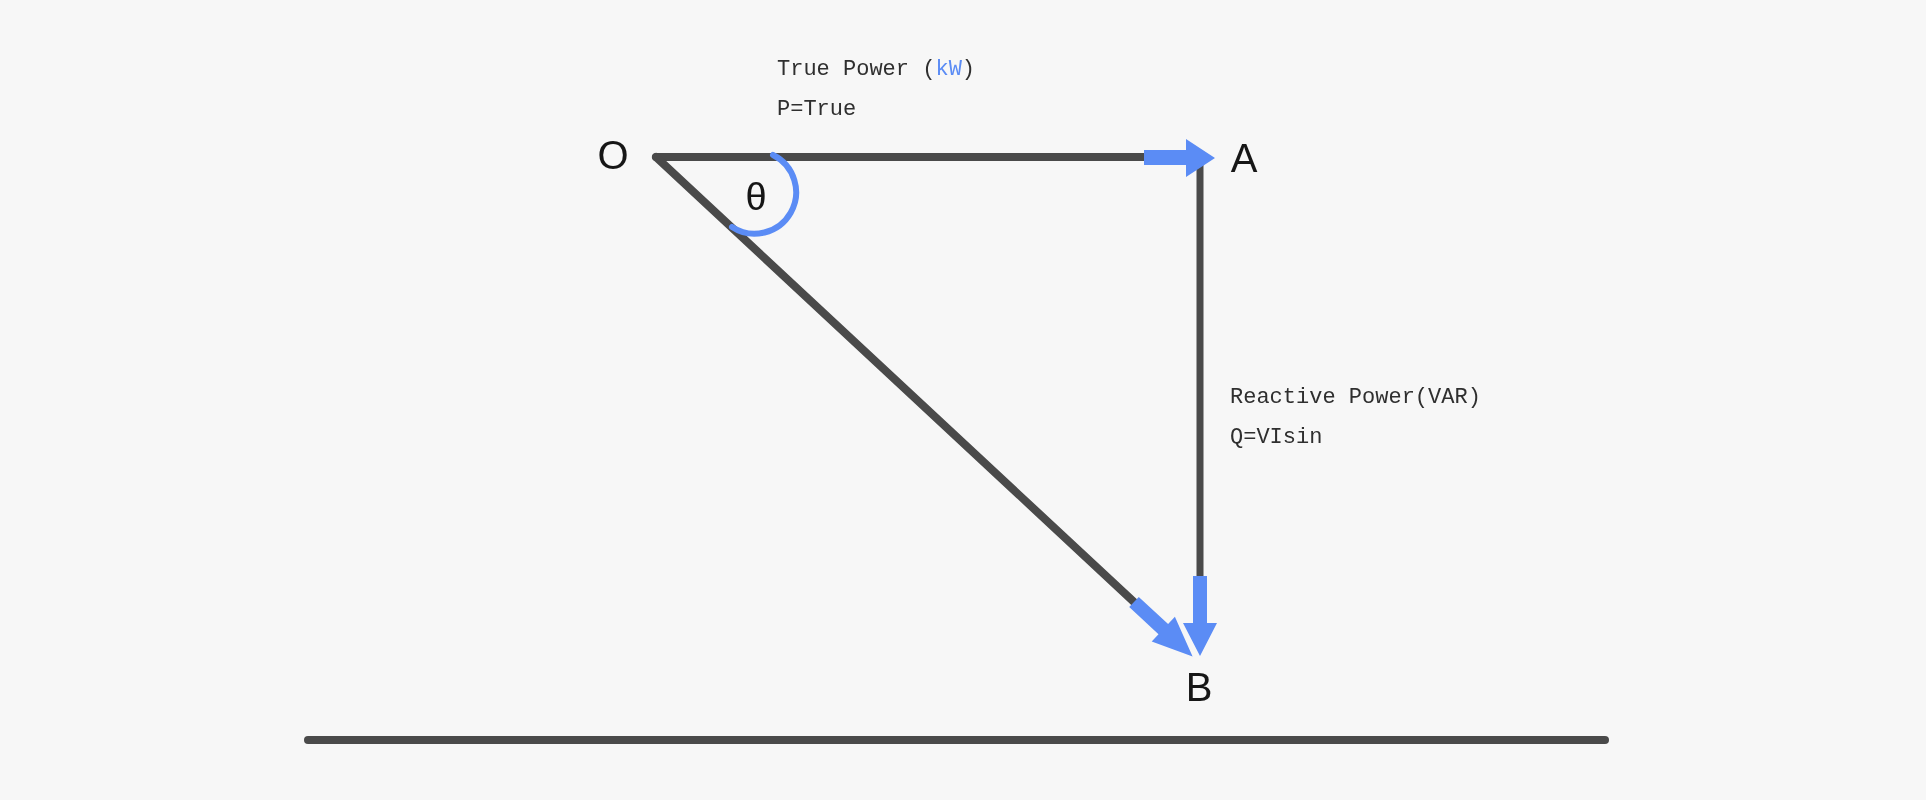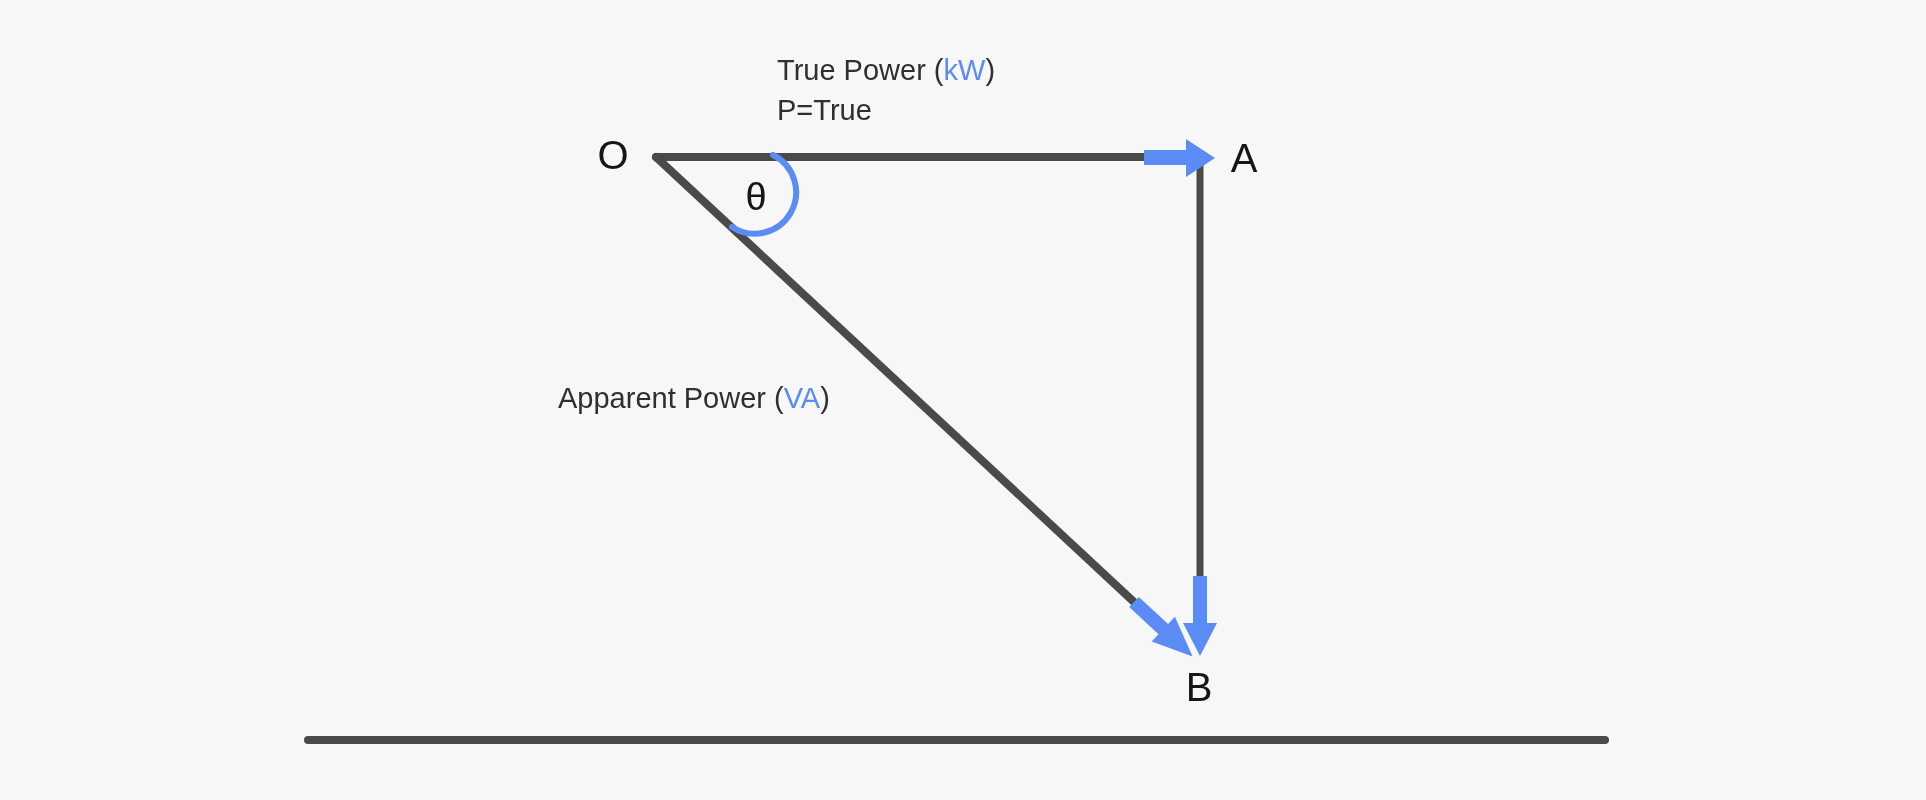"True Power (kW)" .label { font-family: none -> Liberation Mono, monospace; font-size: 29px -> 22px }
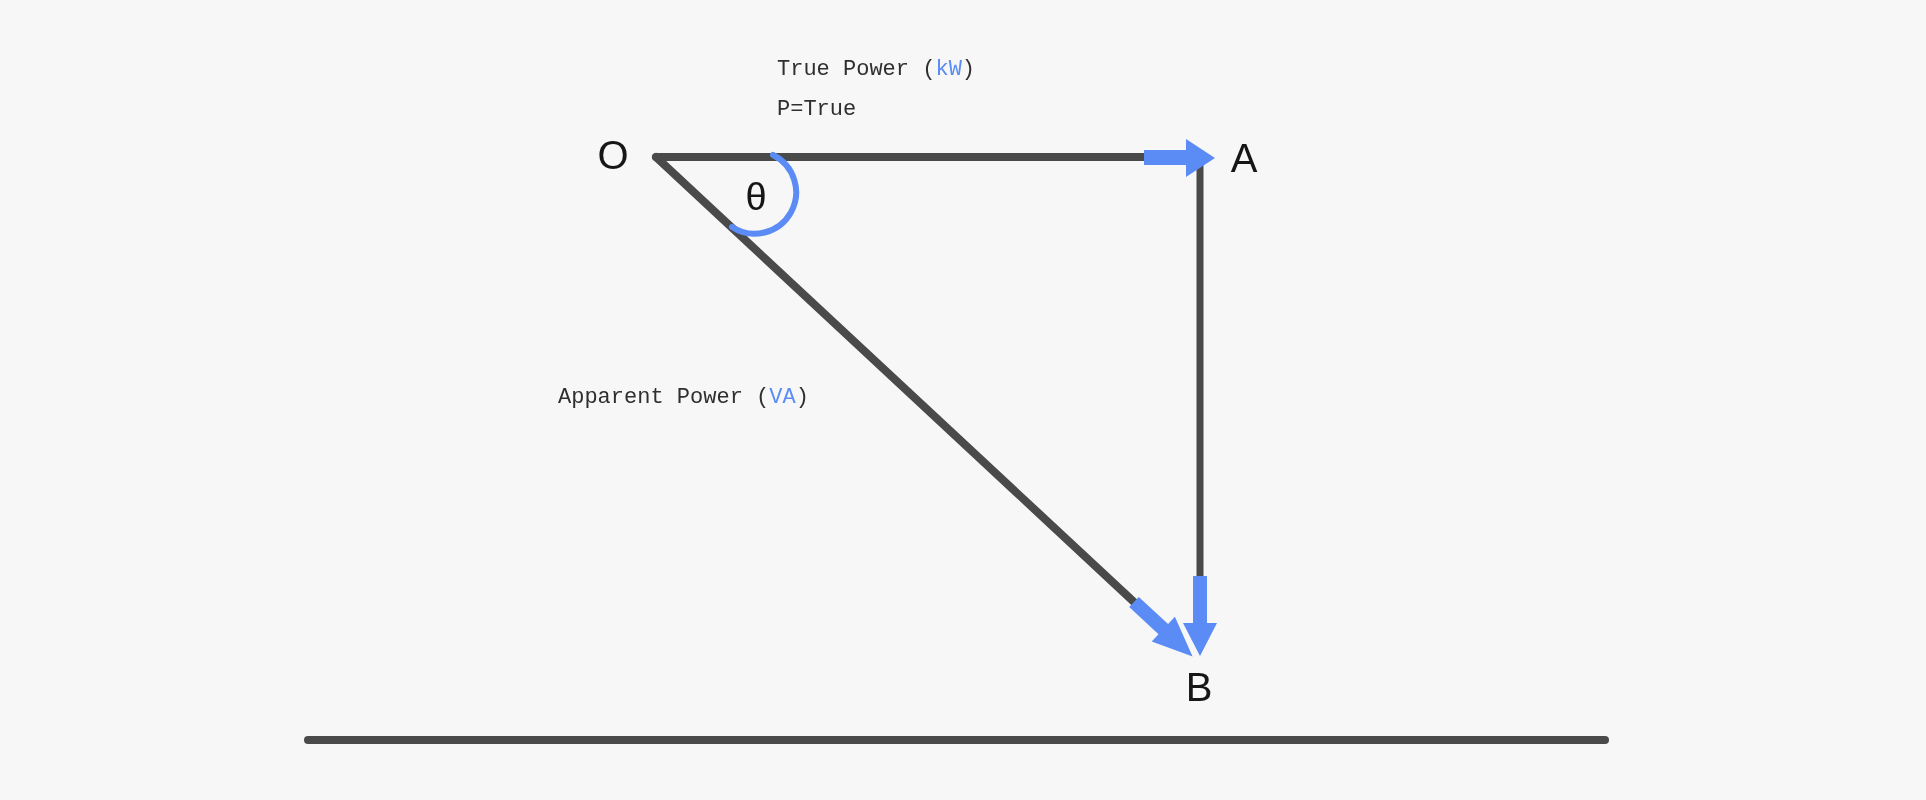"Apparent Power (VA)" div { html: <div><span>Apparent Power (</span><span>VA</span><span>)</span></div> -> none }
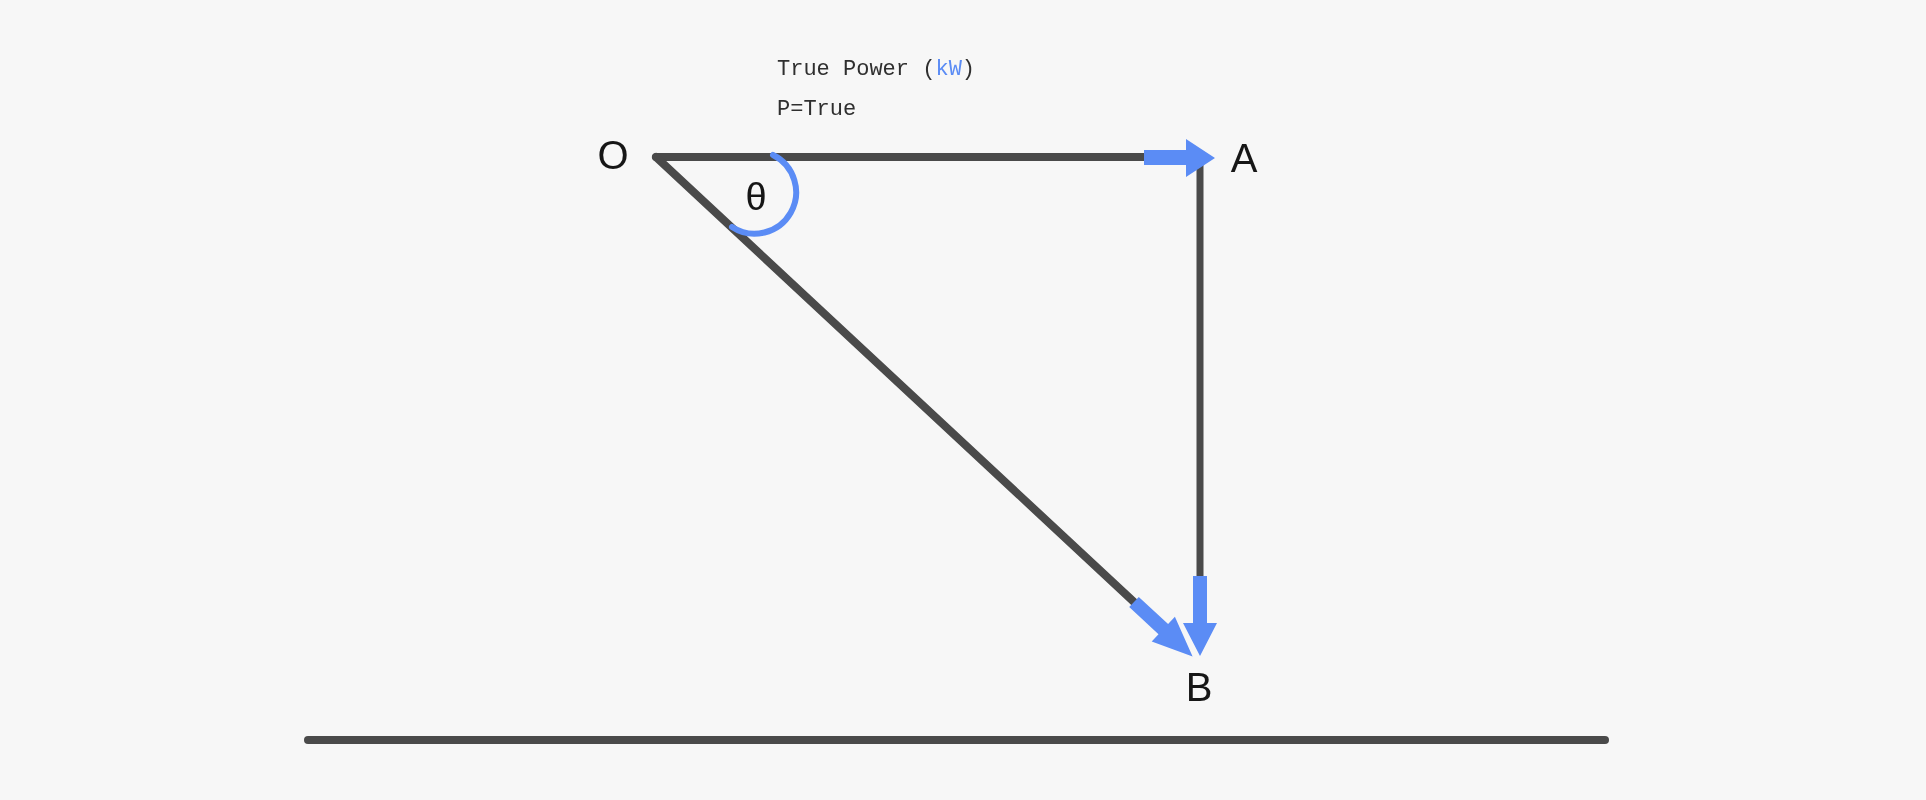"Reactive Power(VAR)" div { html: none -> <div>Reactive Power(VAR)</div> }
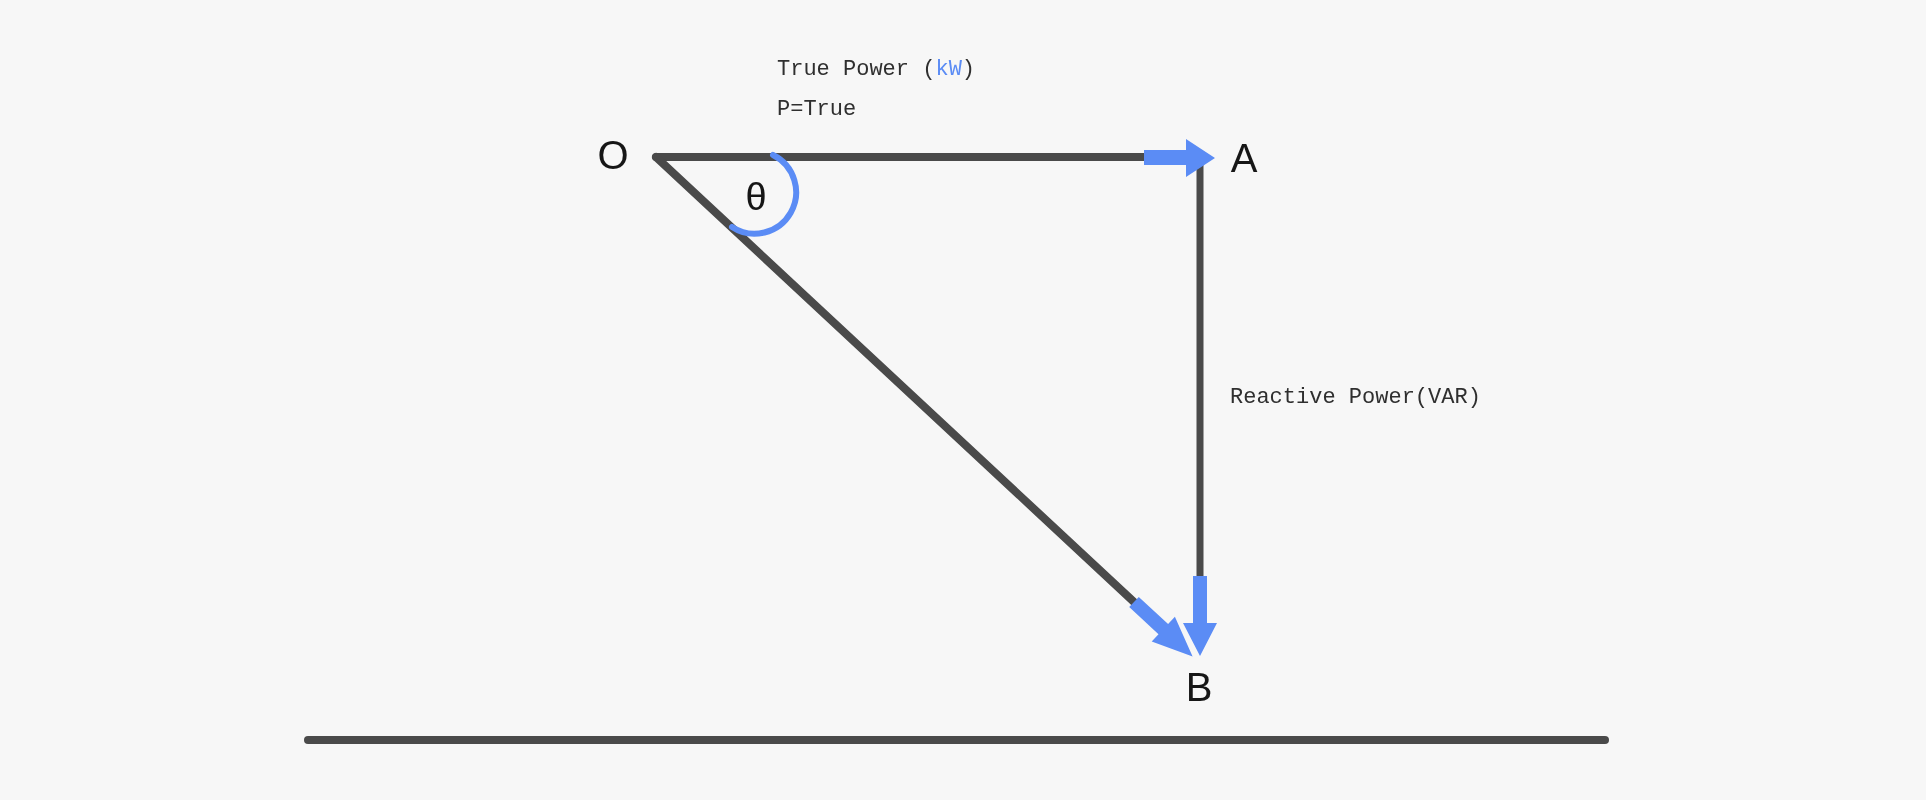"Q=VIsin" div { html: none -> <div>Q=VIsin</div> }
